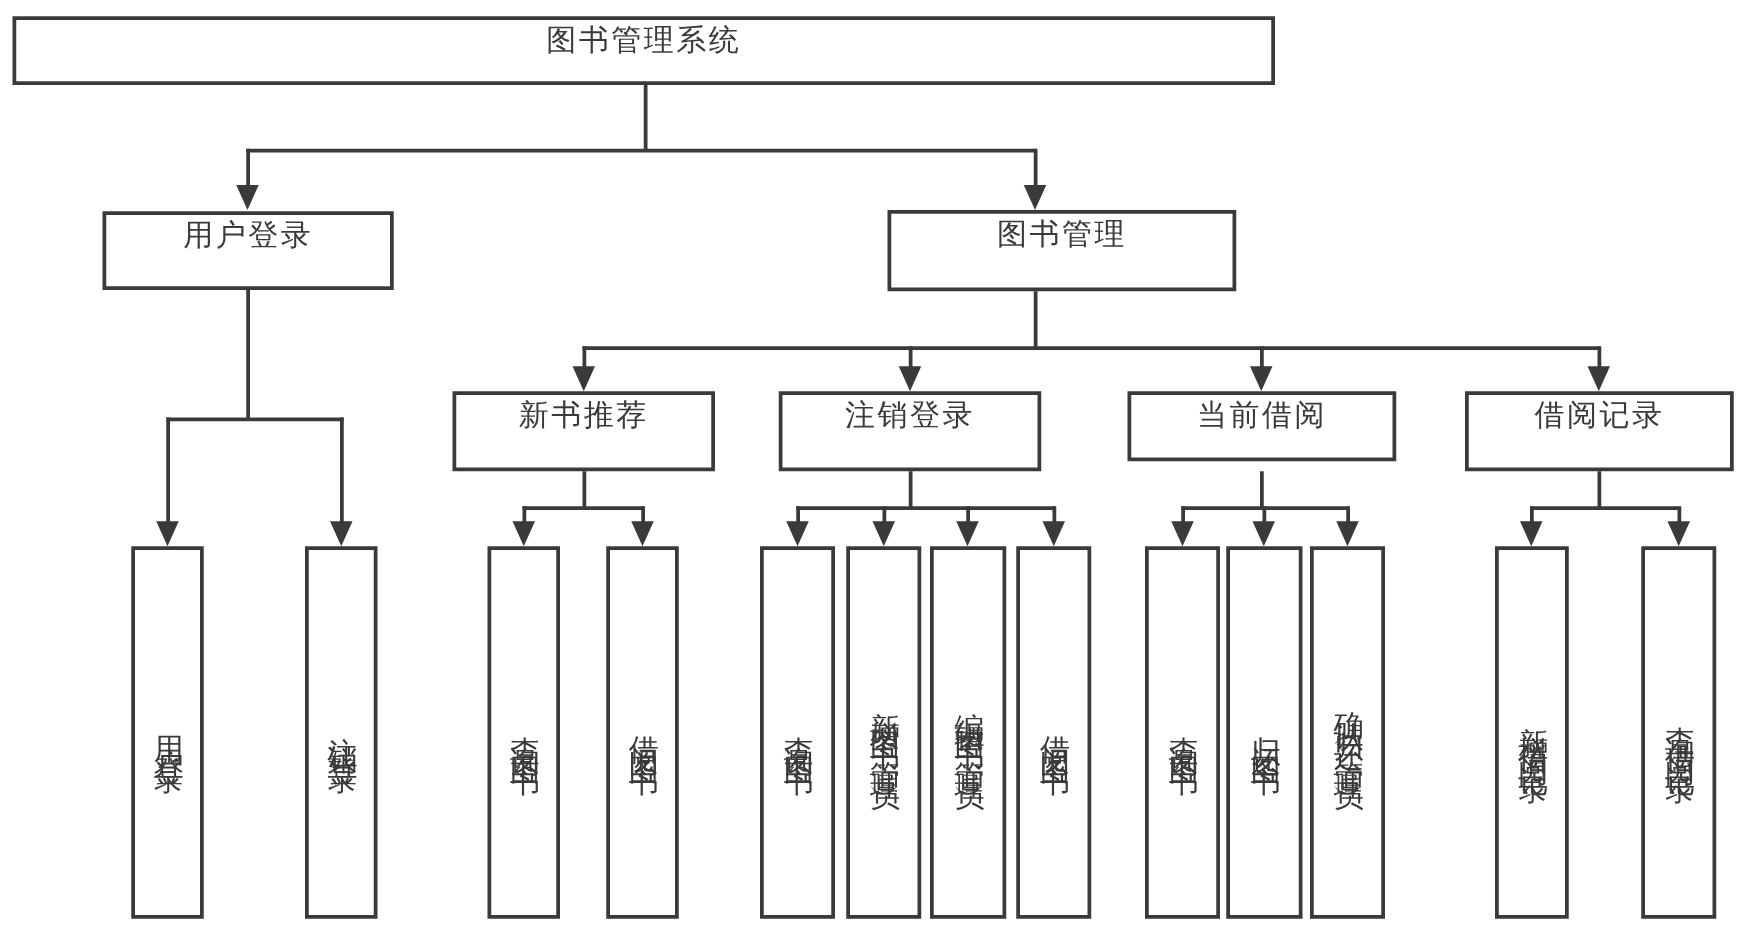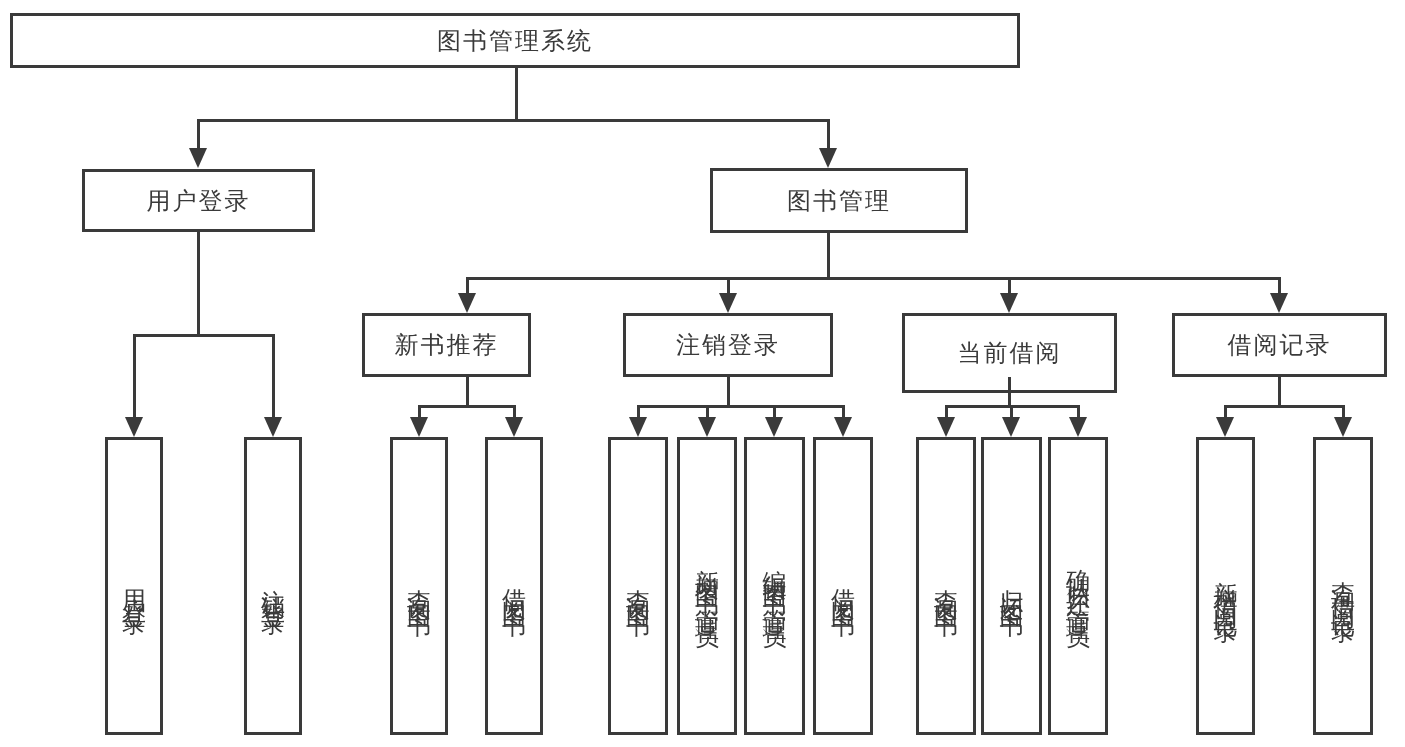"图书管理系统" .node { align-items: center -> none }
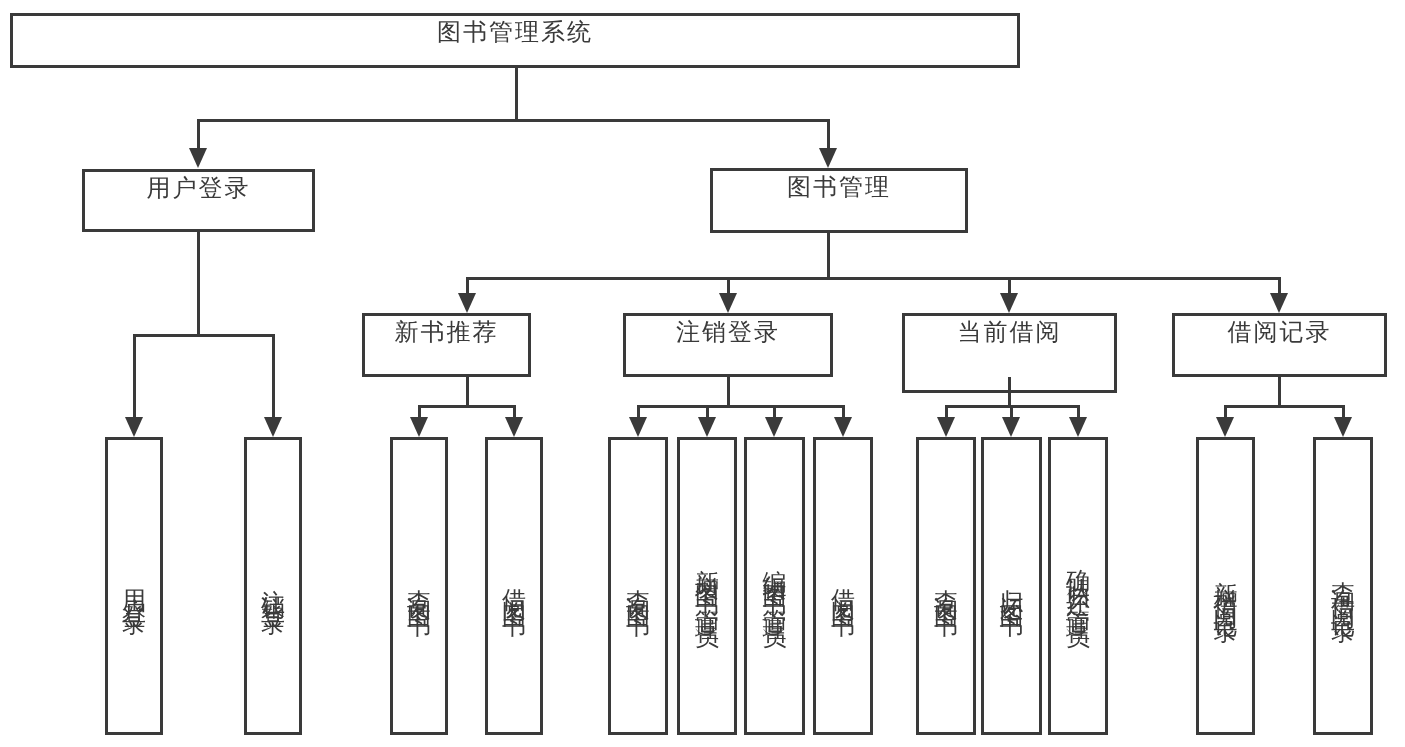"图书管理" div.node { width: 258px -> 279px }
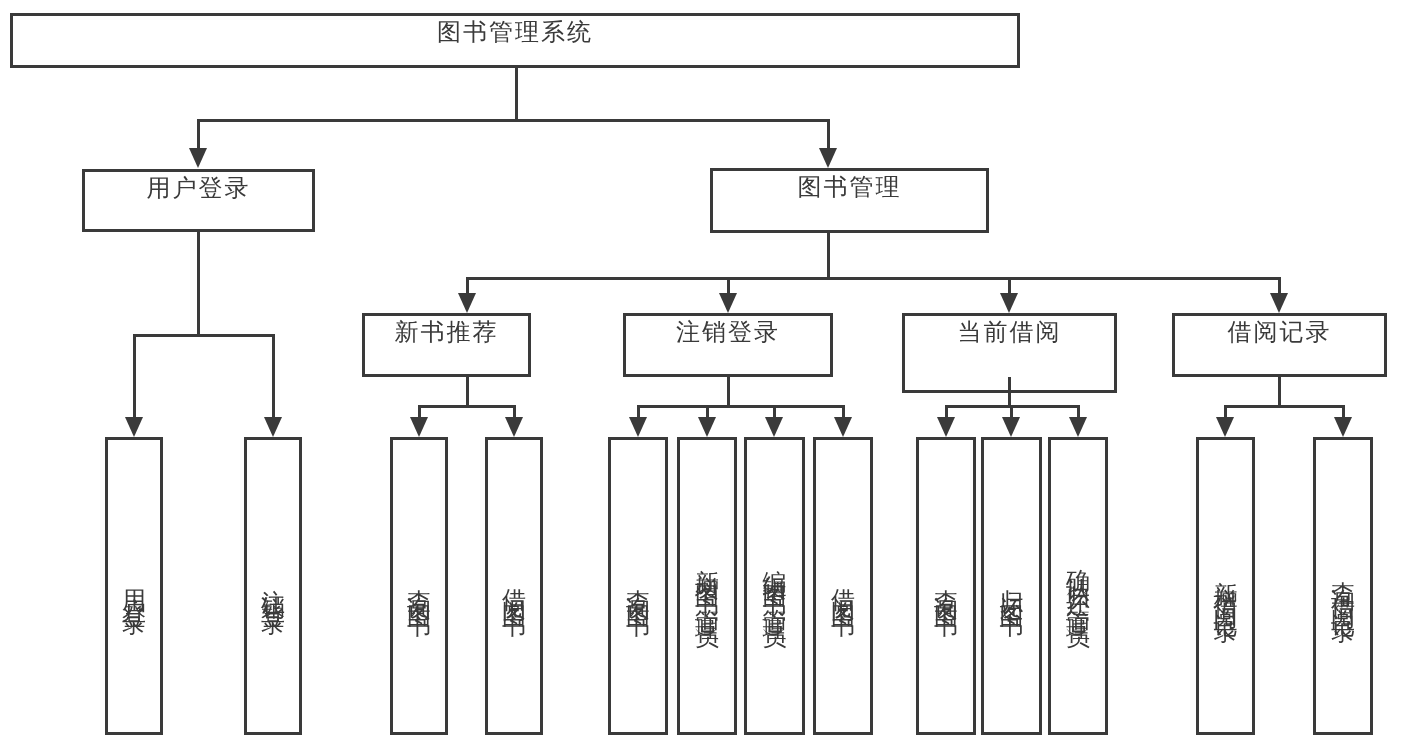"新书推荐" div.node { width: 169px -> 210px }
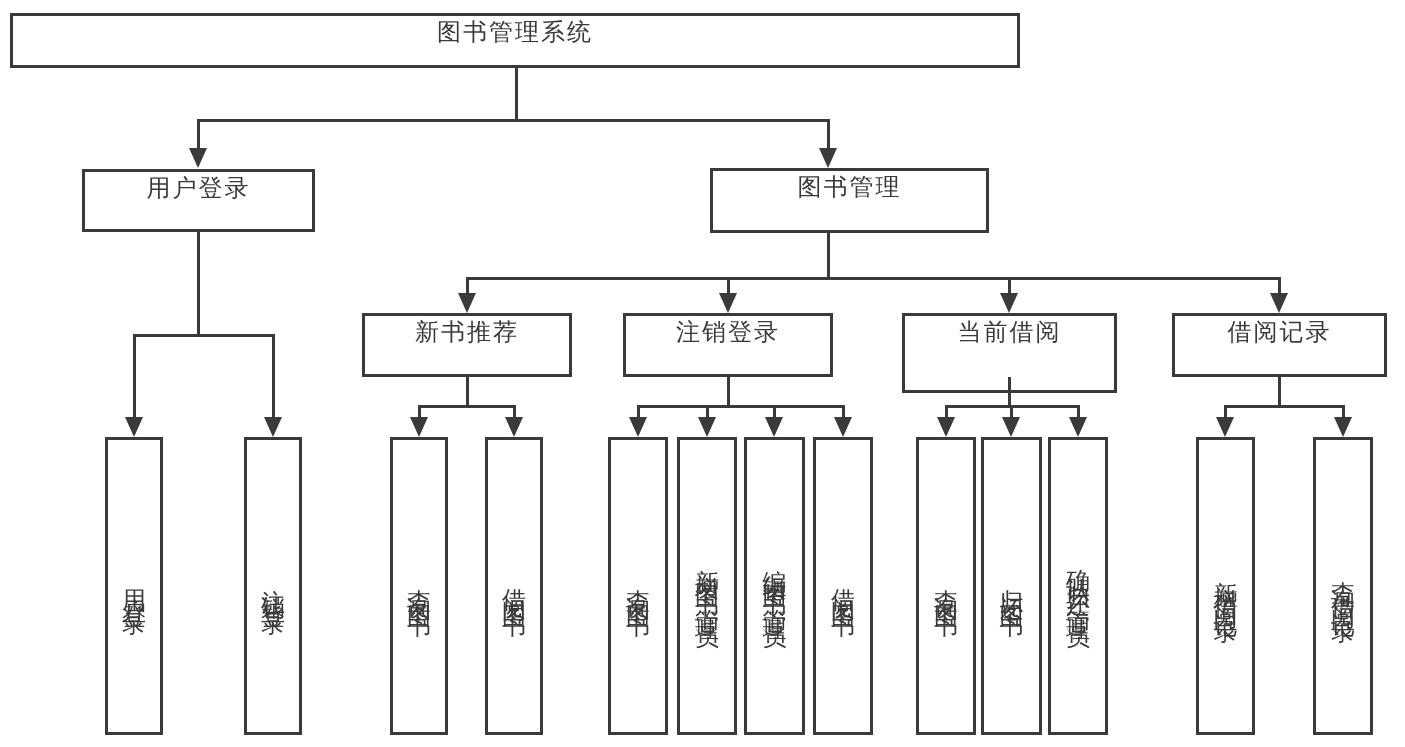"当前借阅" div.node { height: 80px -> 56px }
